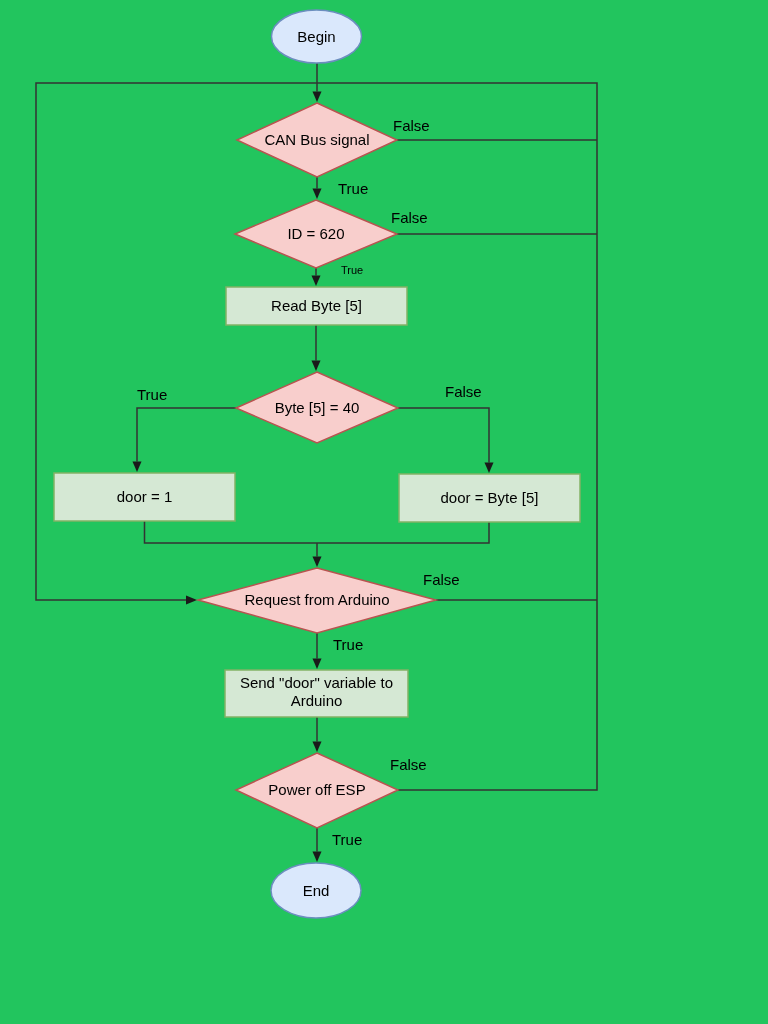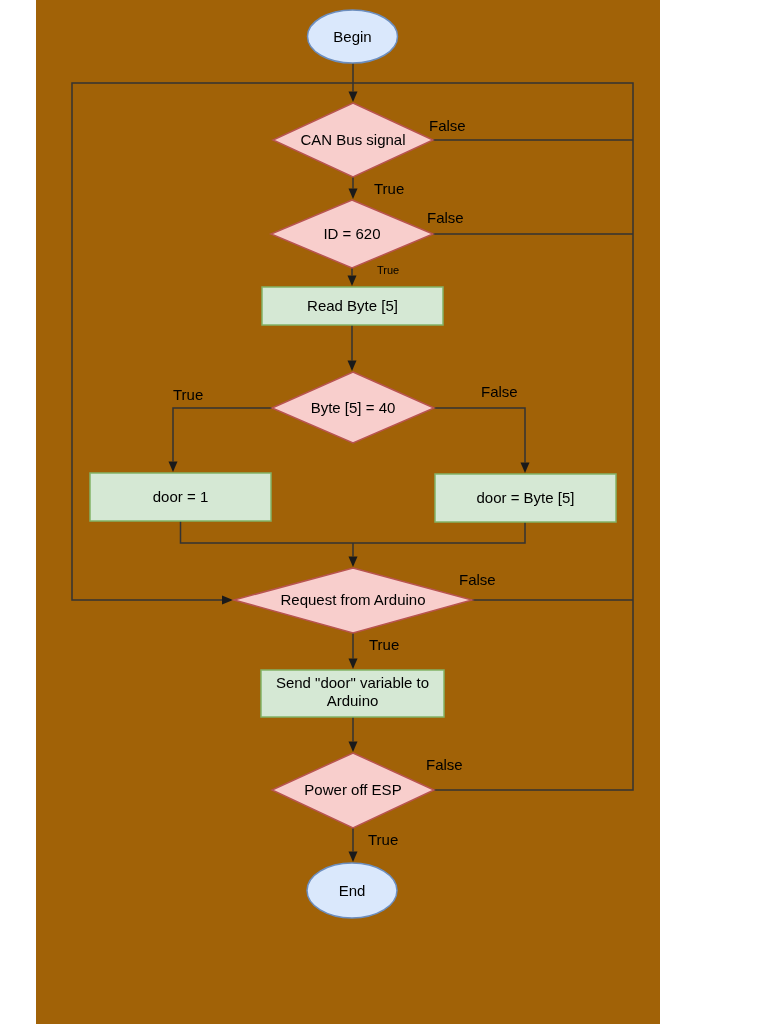"Begin" .canvas-wrap { background: #a16207 -> #22c55e; margin-left: 36px -> none; width: 624px -> 768px }
